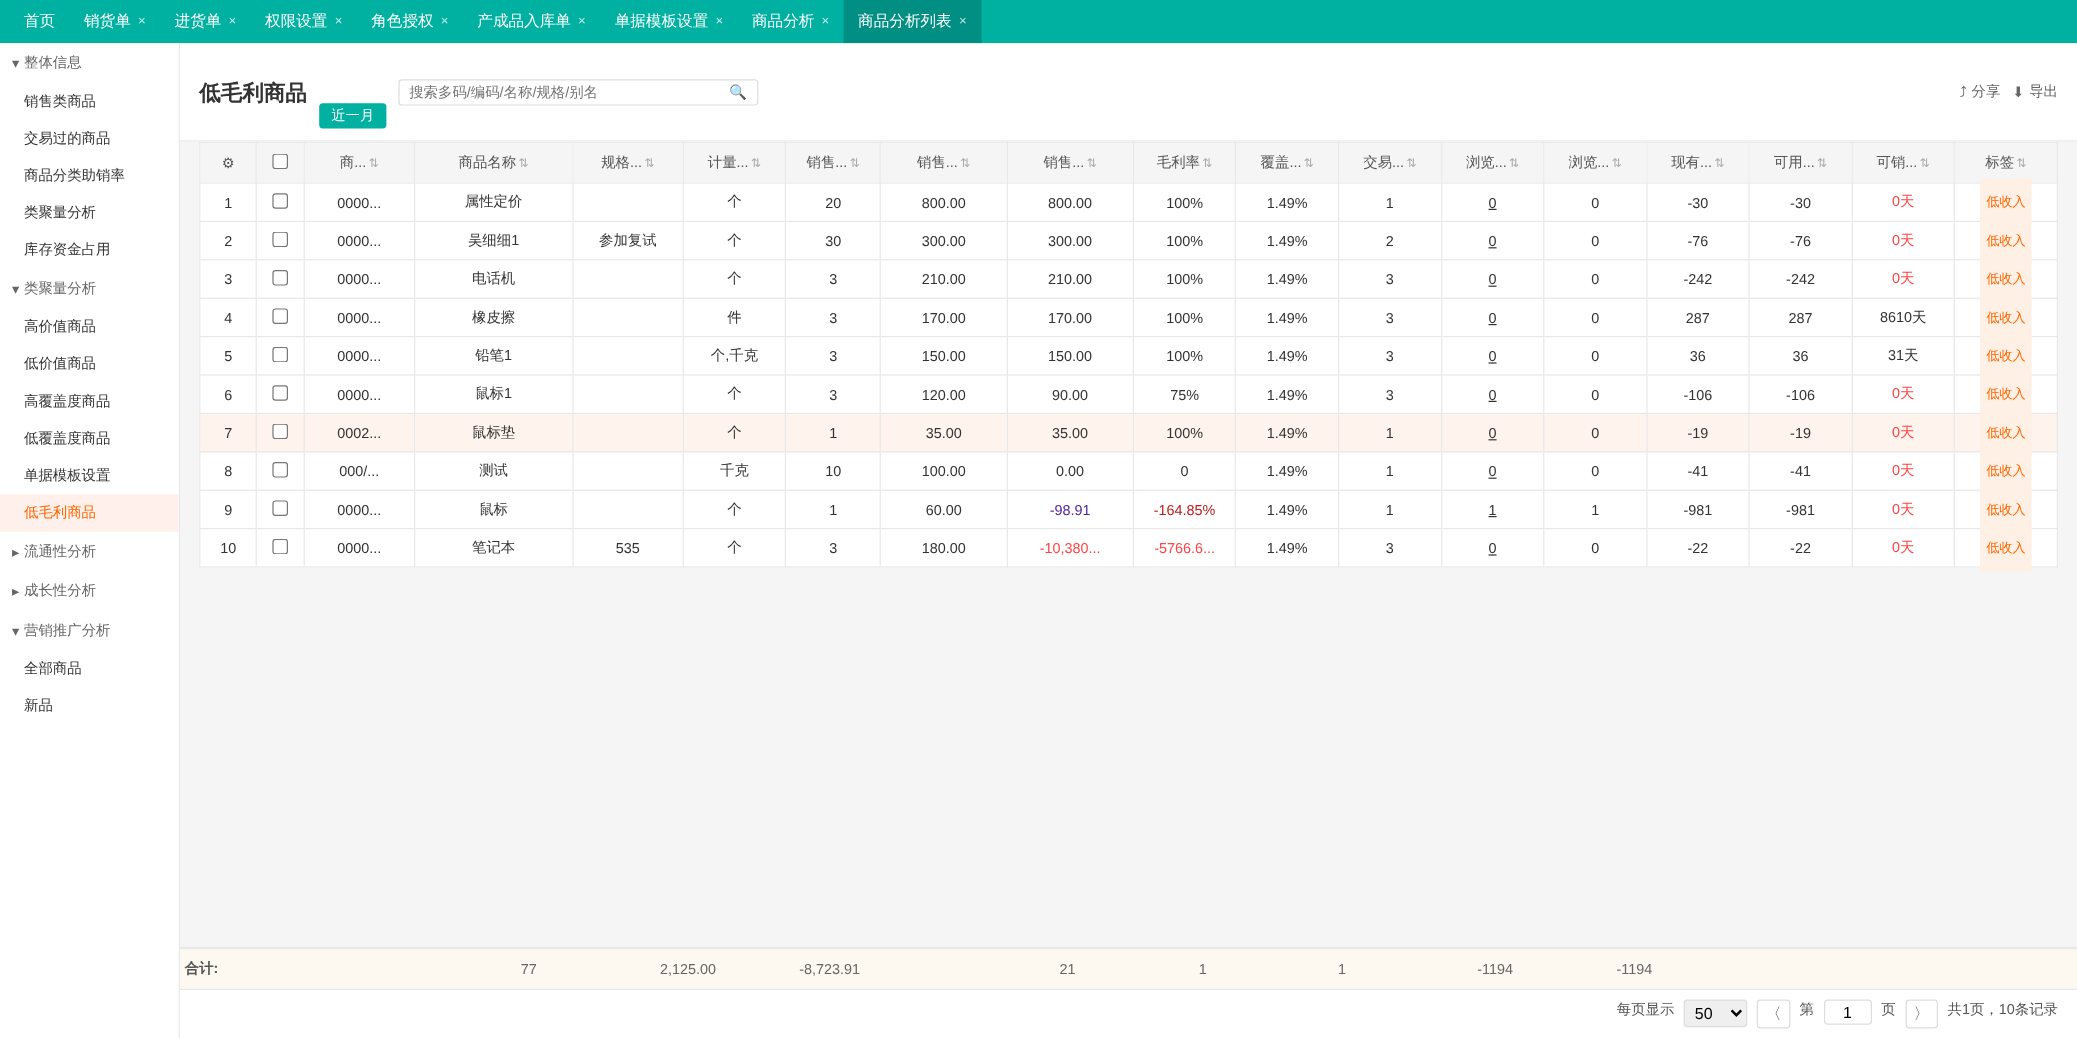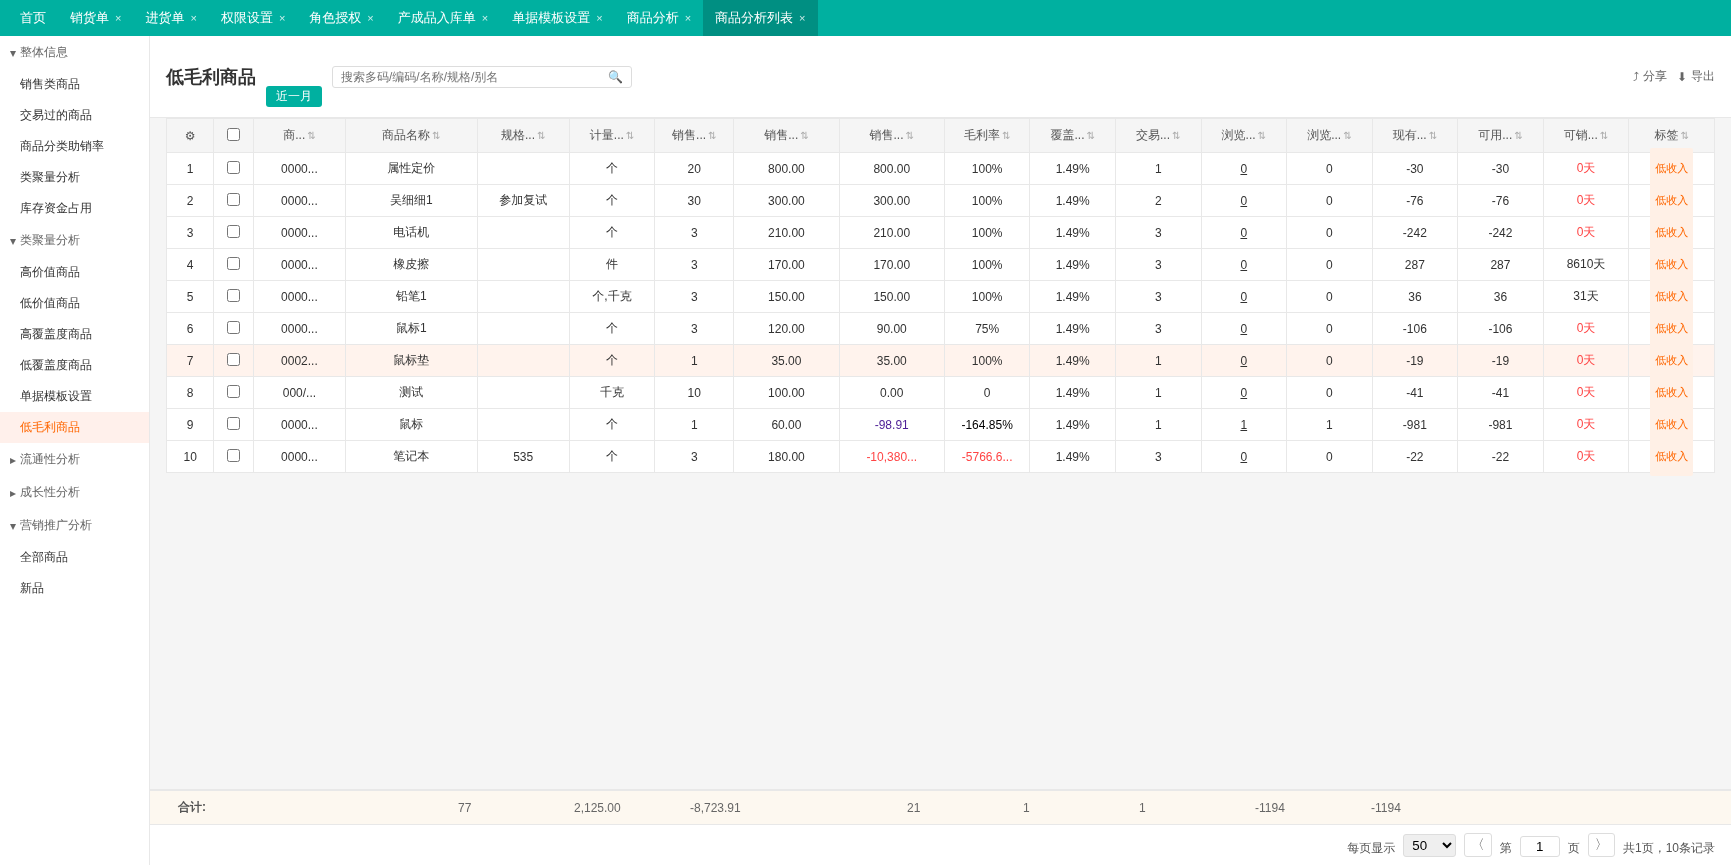"-164.85%" td { color: #000000 -> #b91c1c }
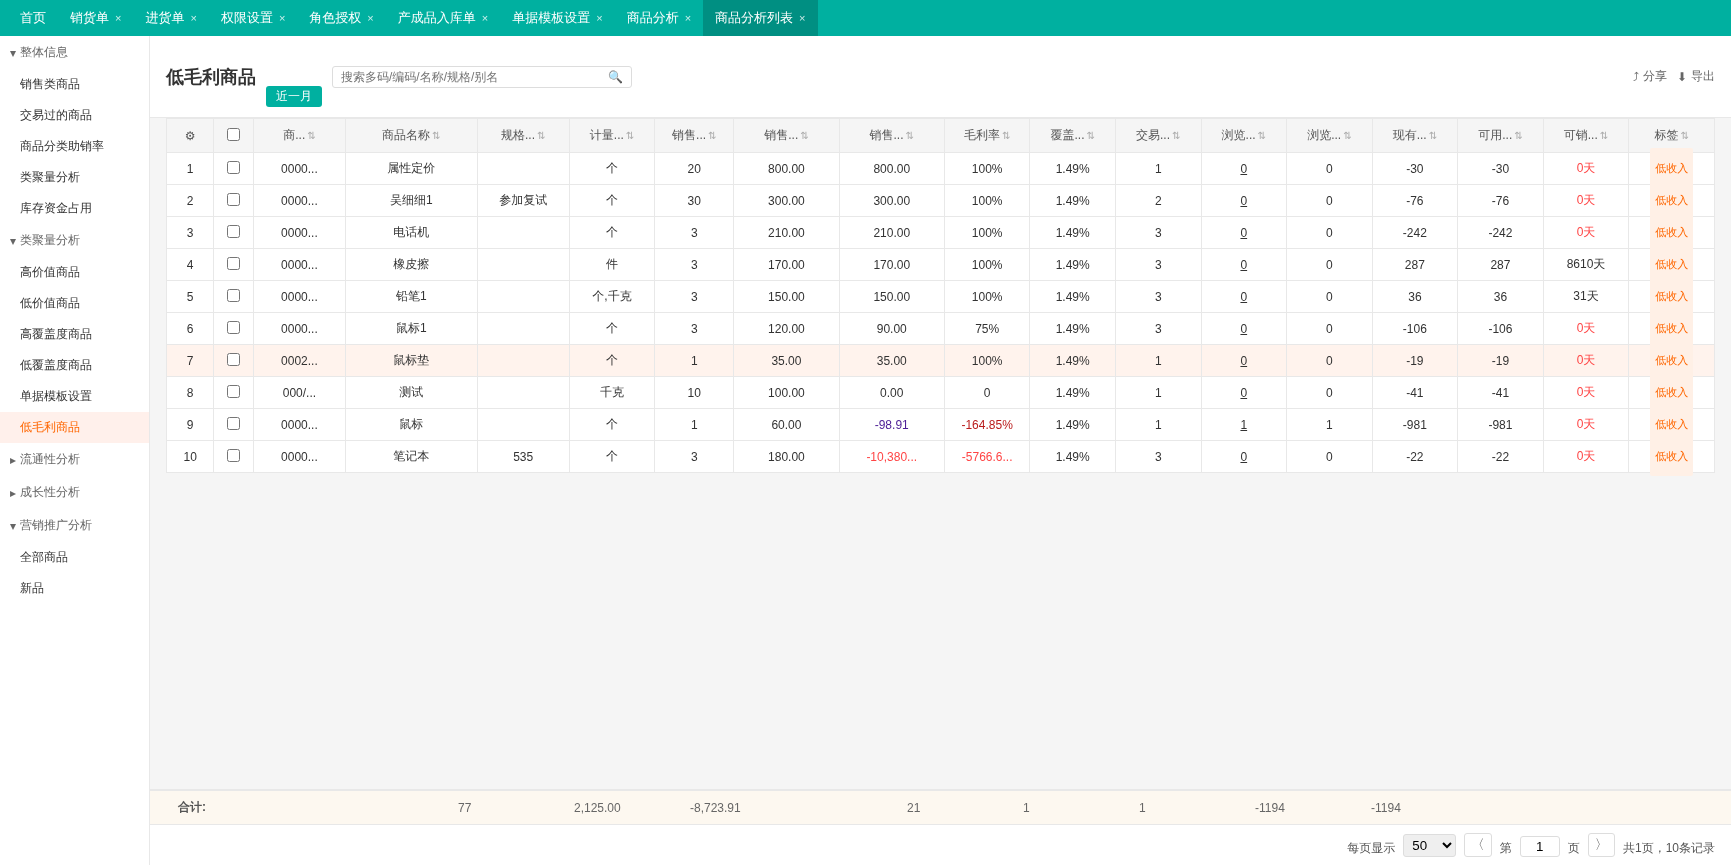"合计:" .table-footer { padding: 8px 28px -> 8px 4px }
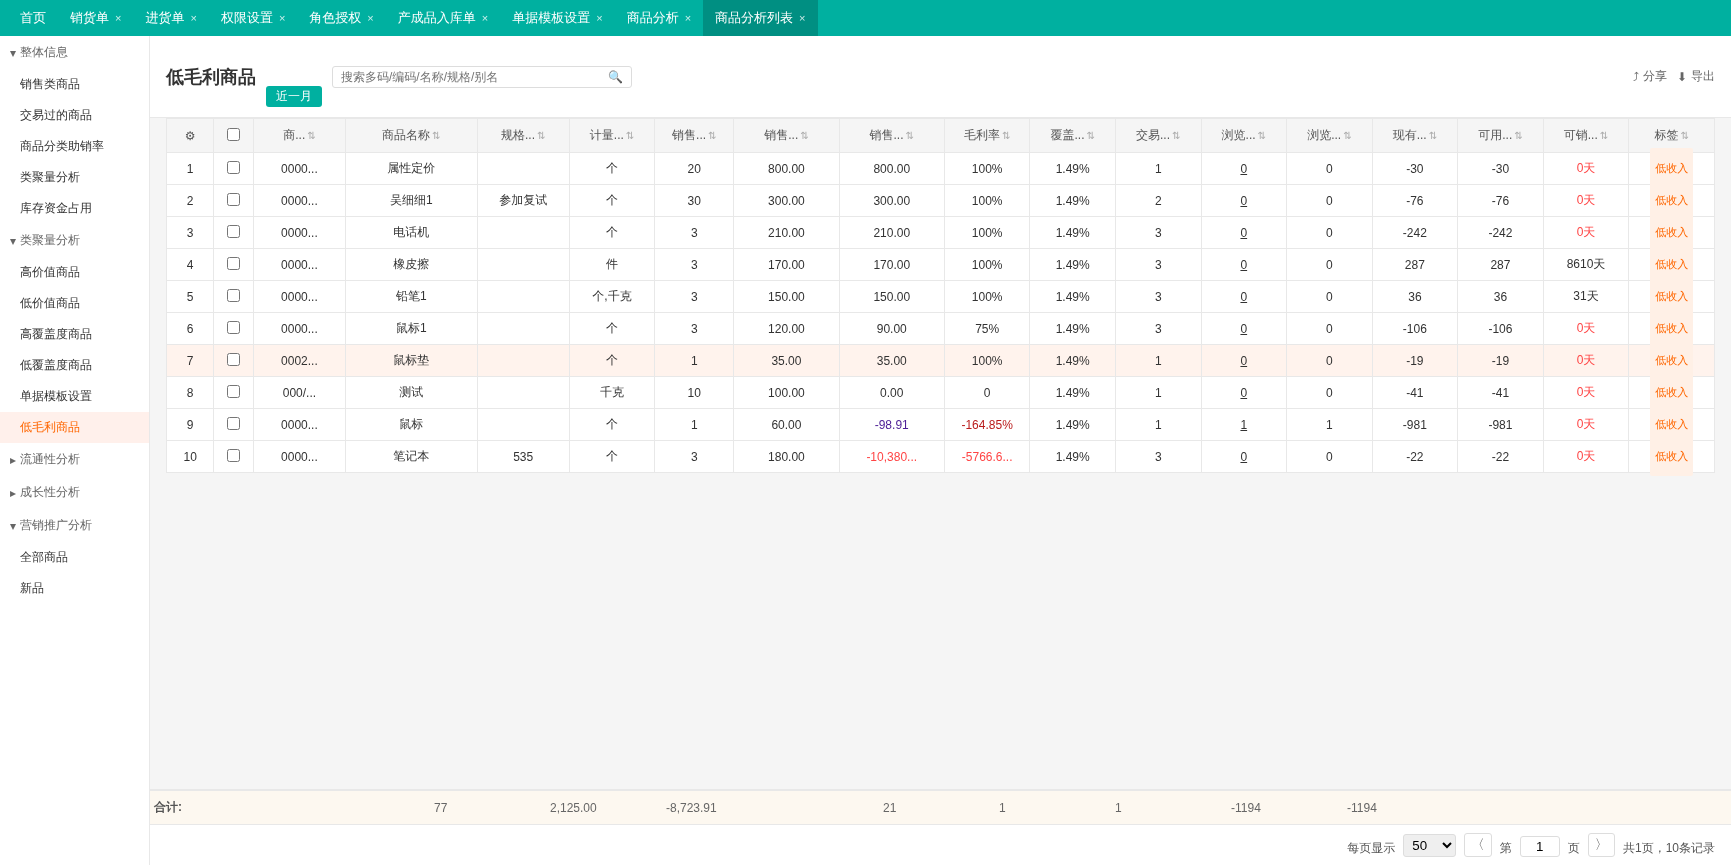"每页显示" .pagination-bar { align-items: flex-end -> flex-start }
